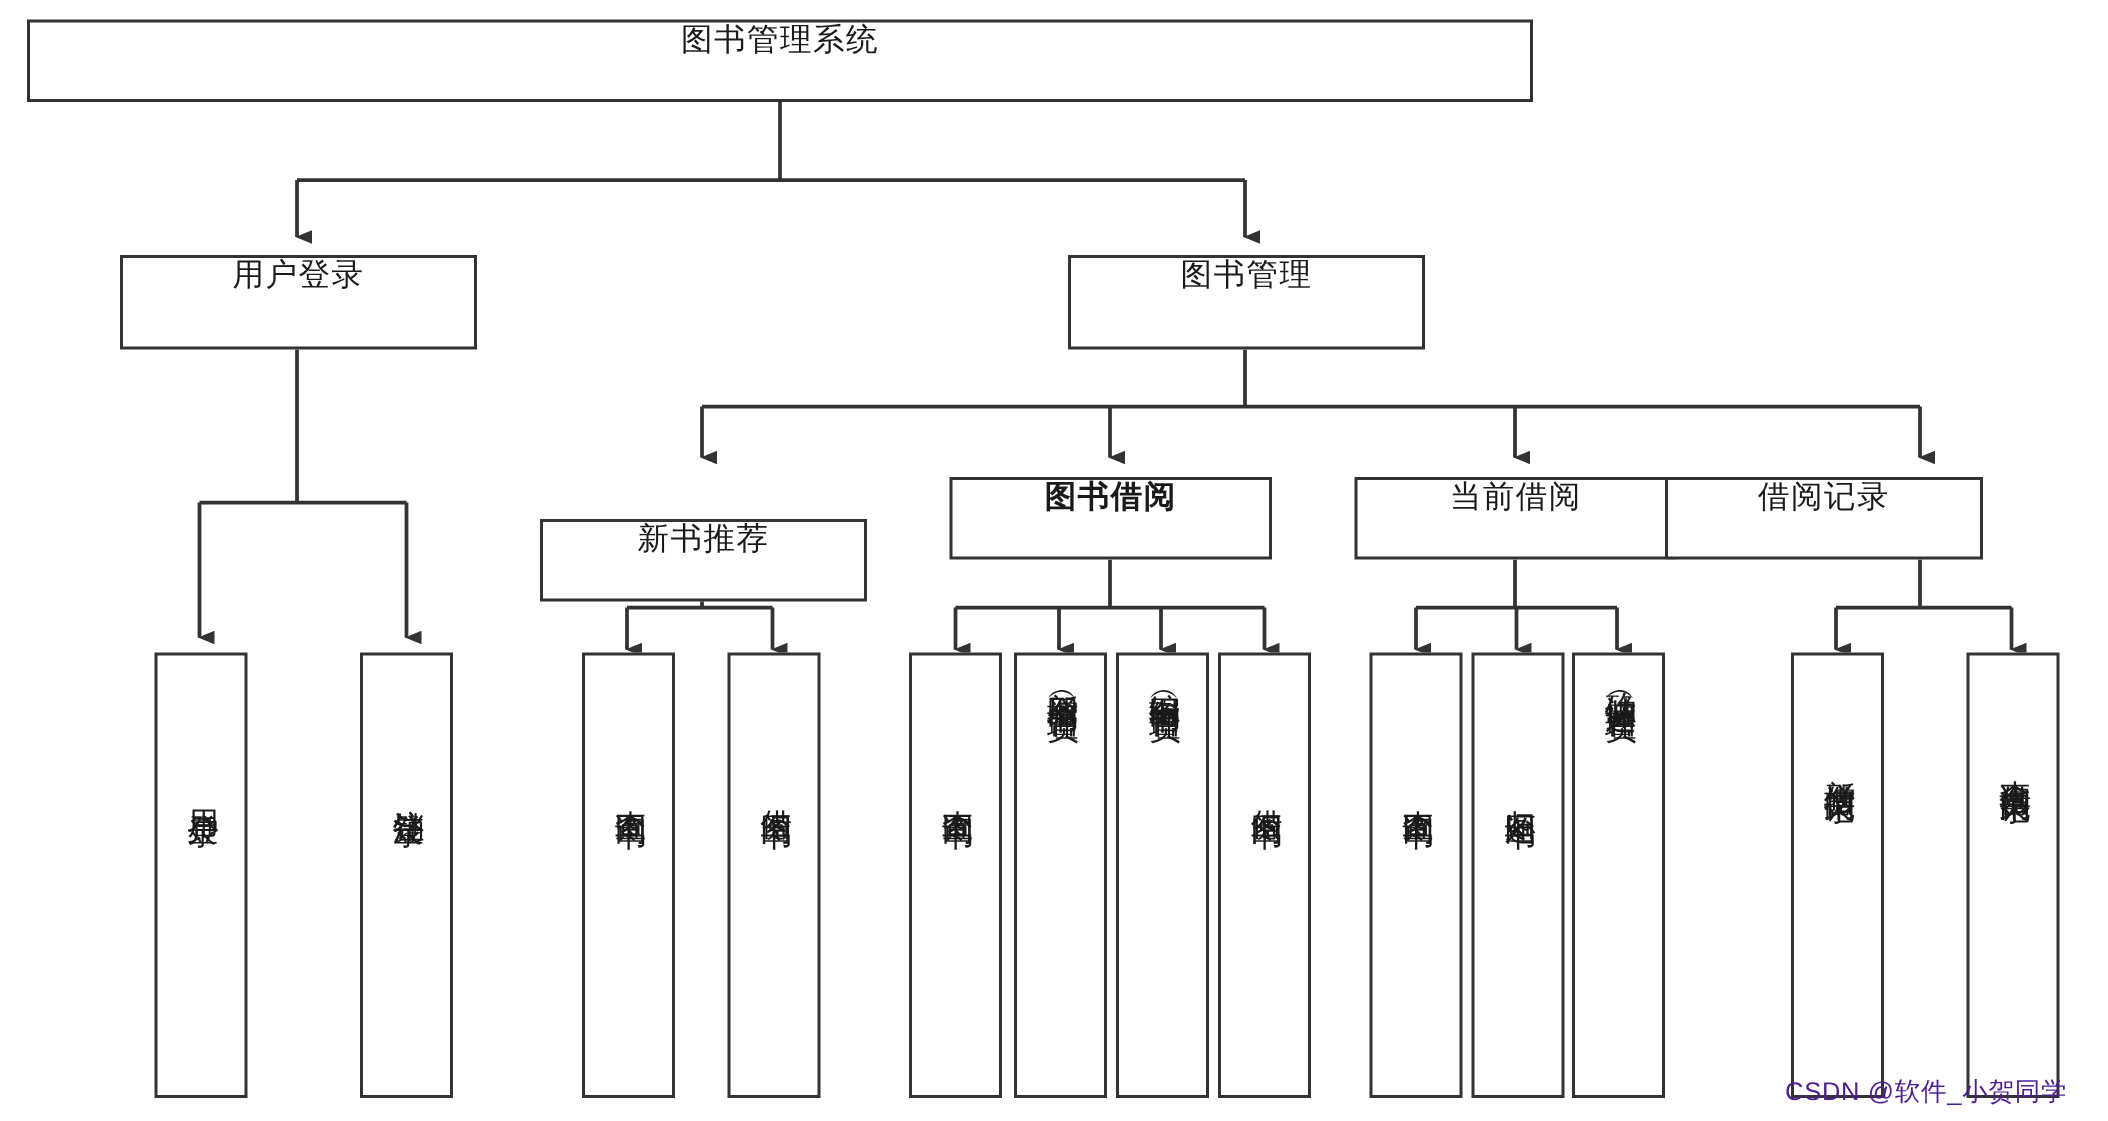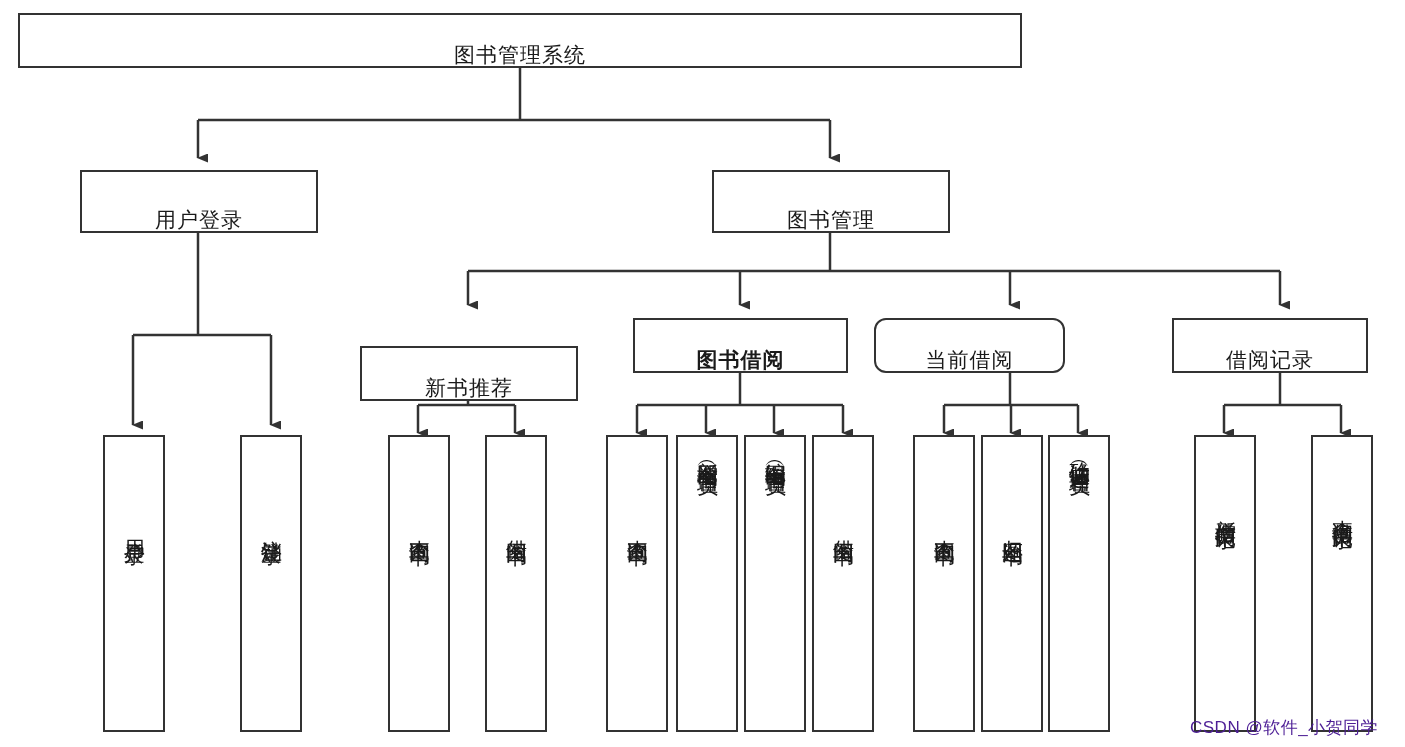"图书管理系统" .node { align-items: flex-end -> flex-start }
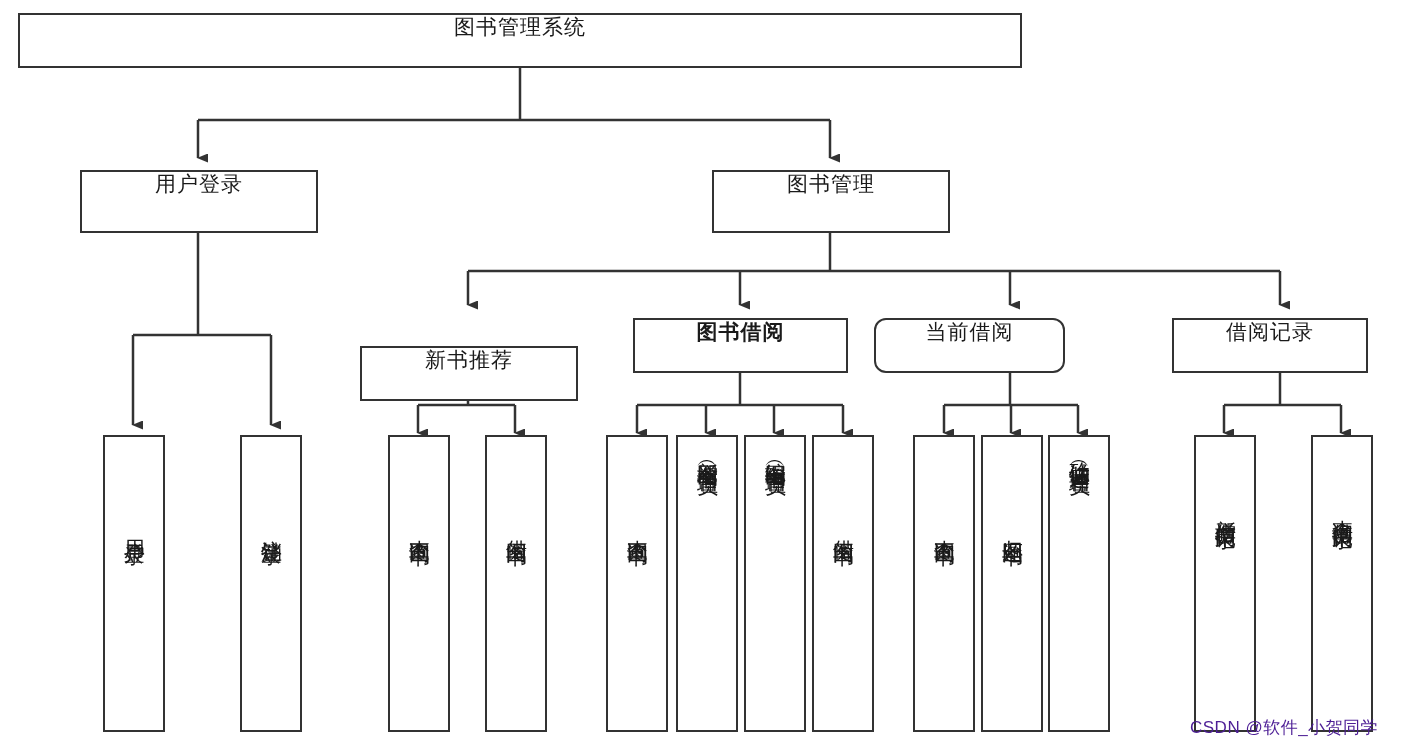"当前借阅" div.node { border-radius: 12px -> none; left: 874px -> 903px; width: 191px -> 215px }
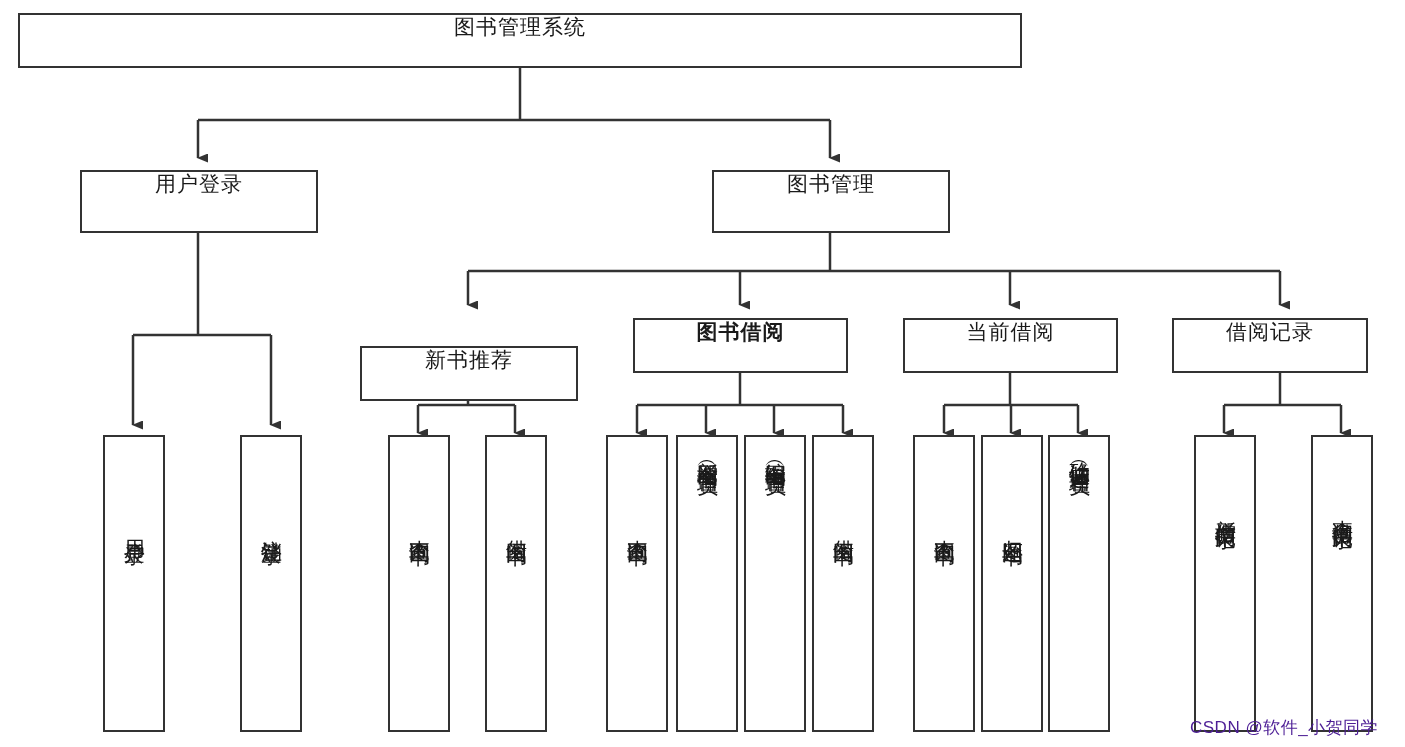"借阅记录" div.node { left: 1172px -> 1110px; width: 196px -> 212px }
